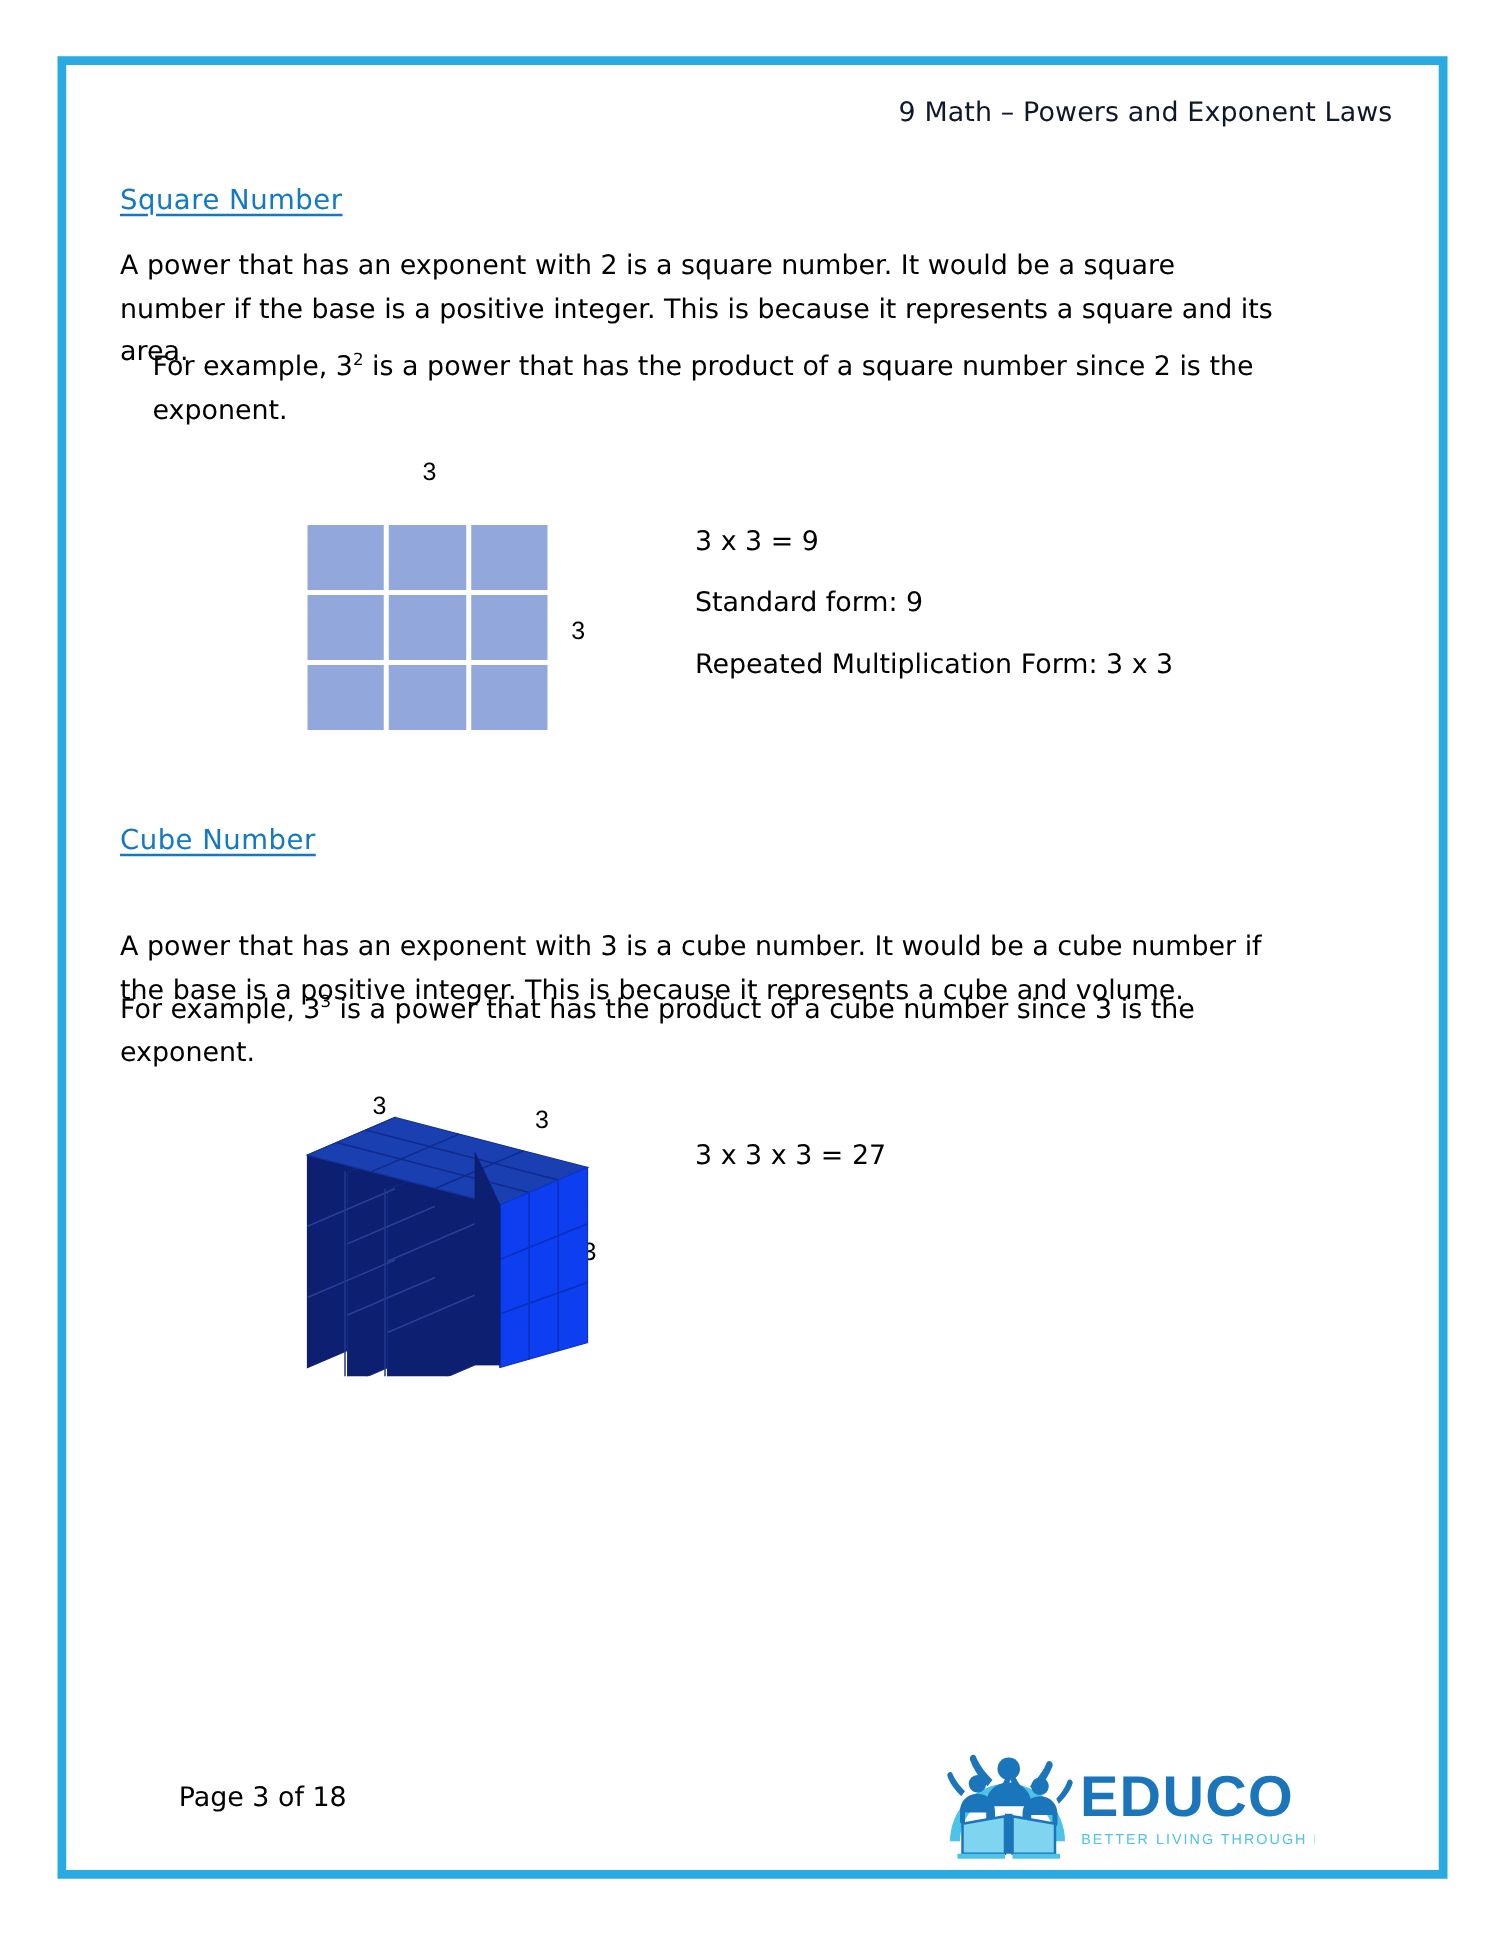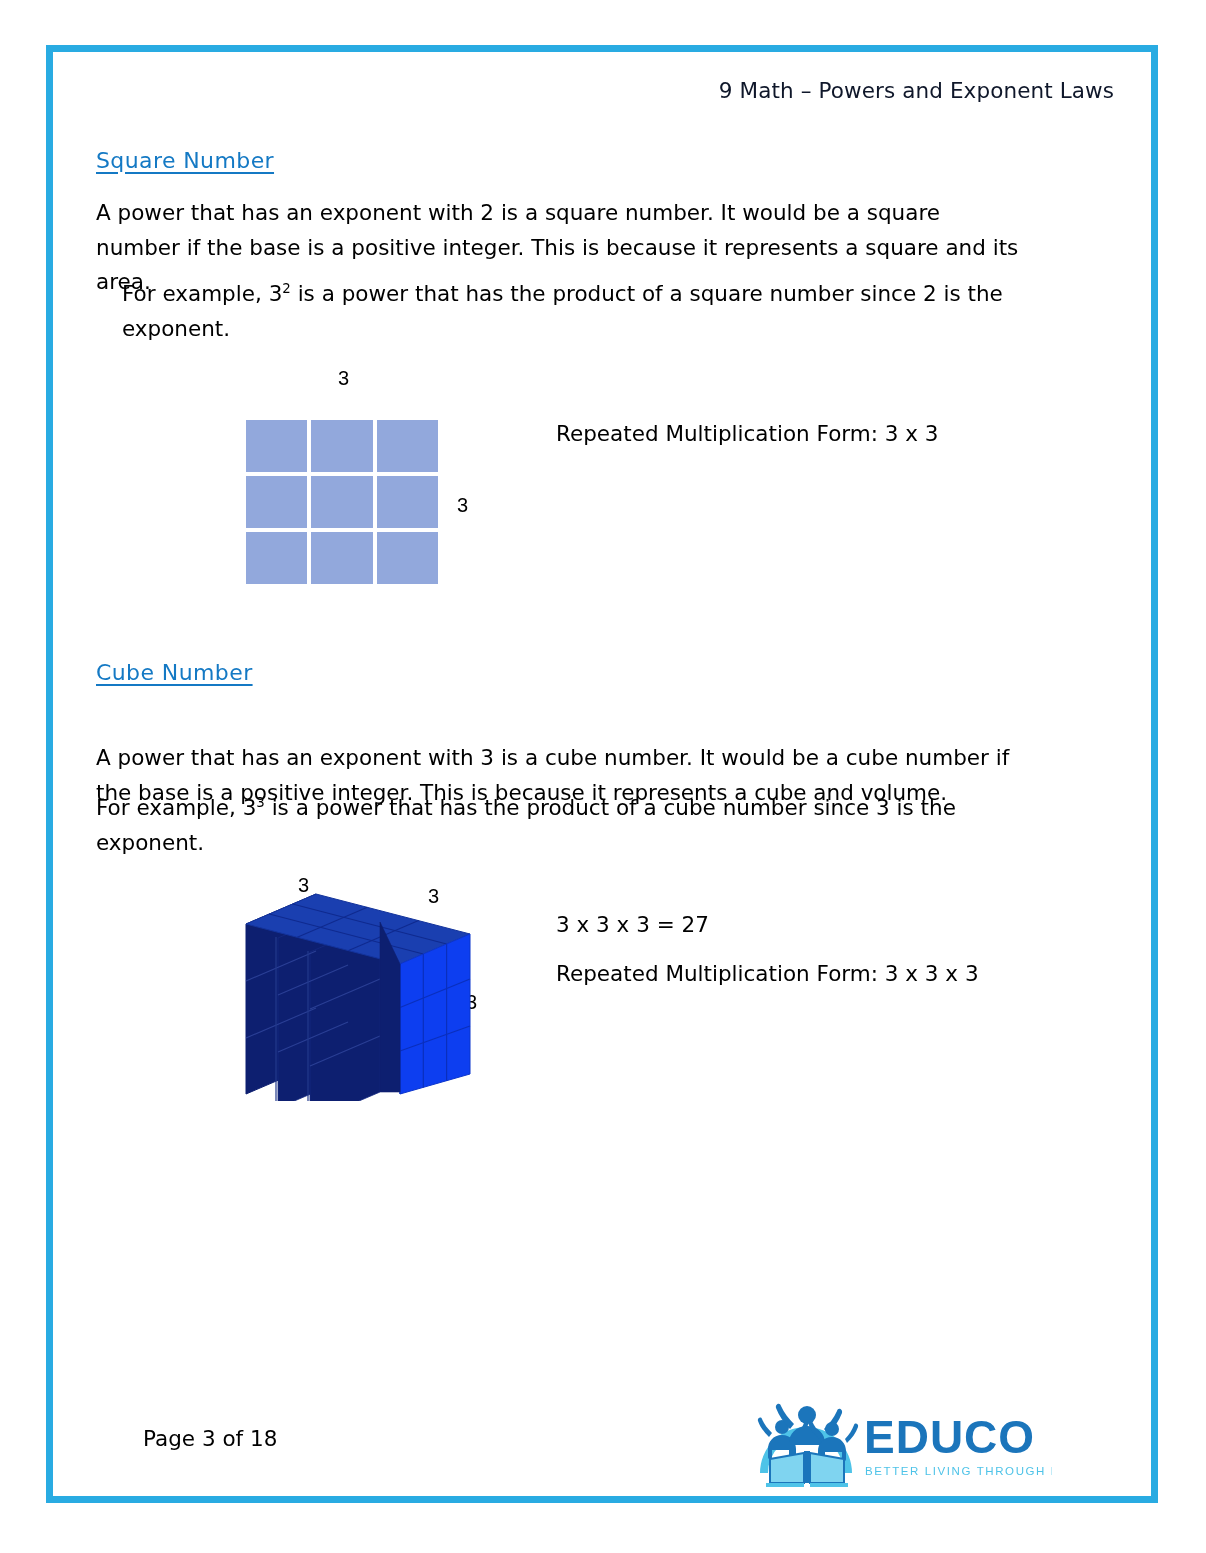"3 x 3 = 9" div.line { html: none -> <div>3 x 3 = 9</div> }
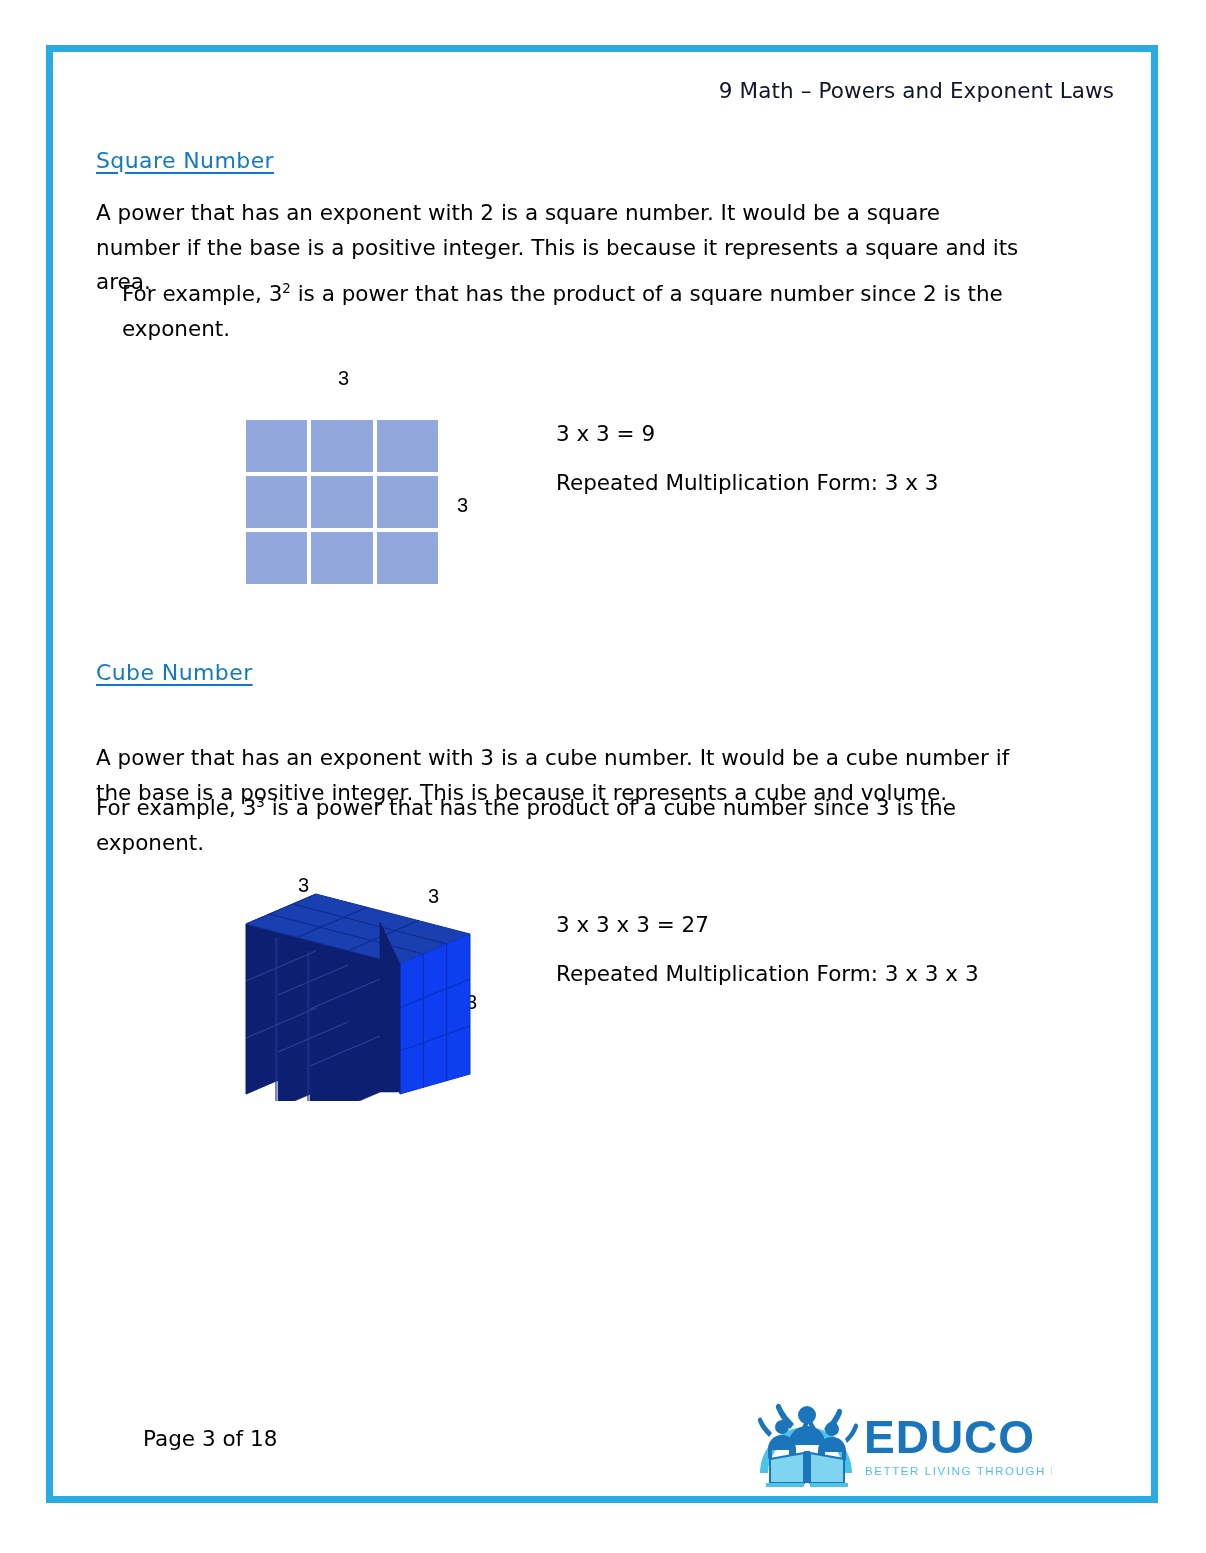"Standard form: 9" div.line { html: none -> <div>Standard form: 9</div> }
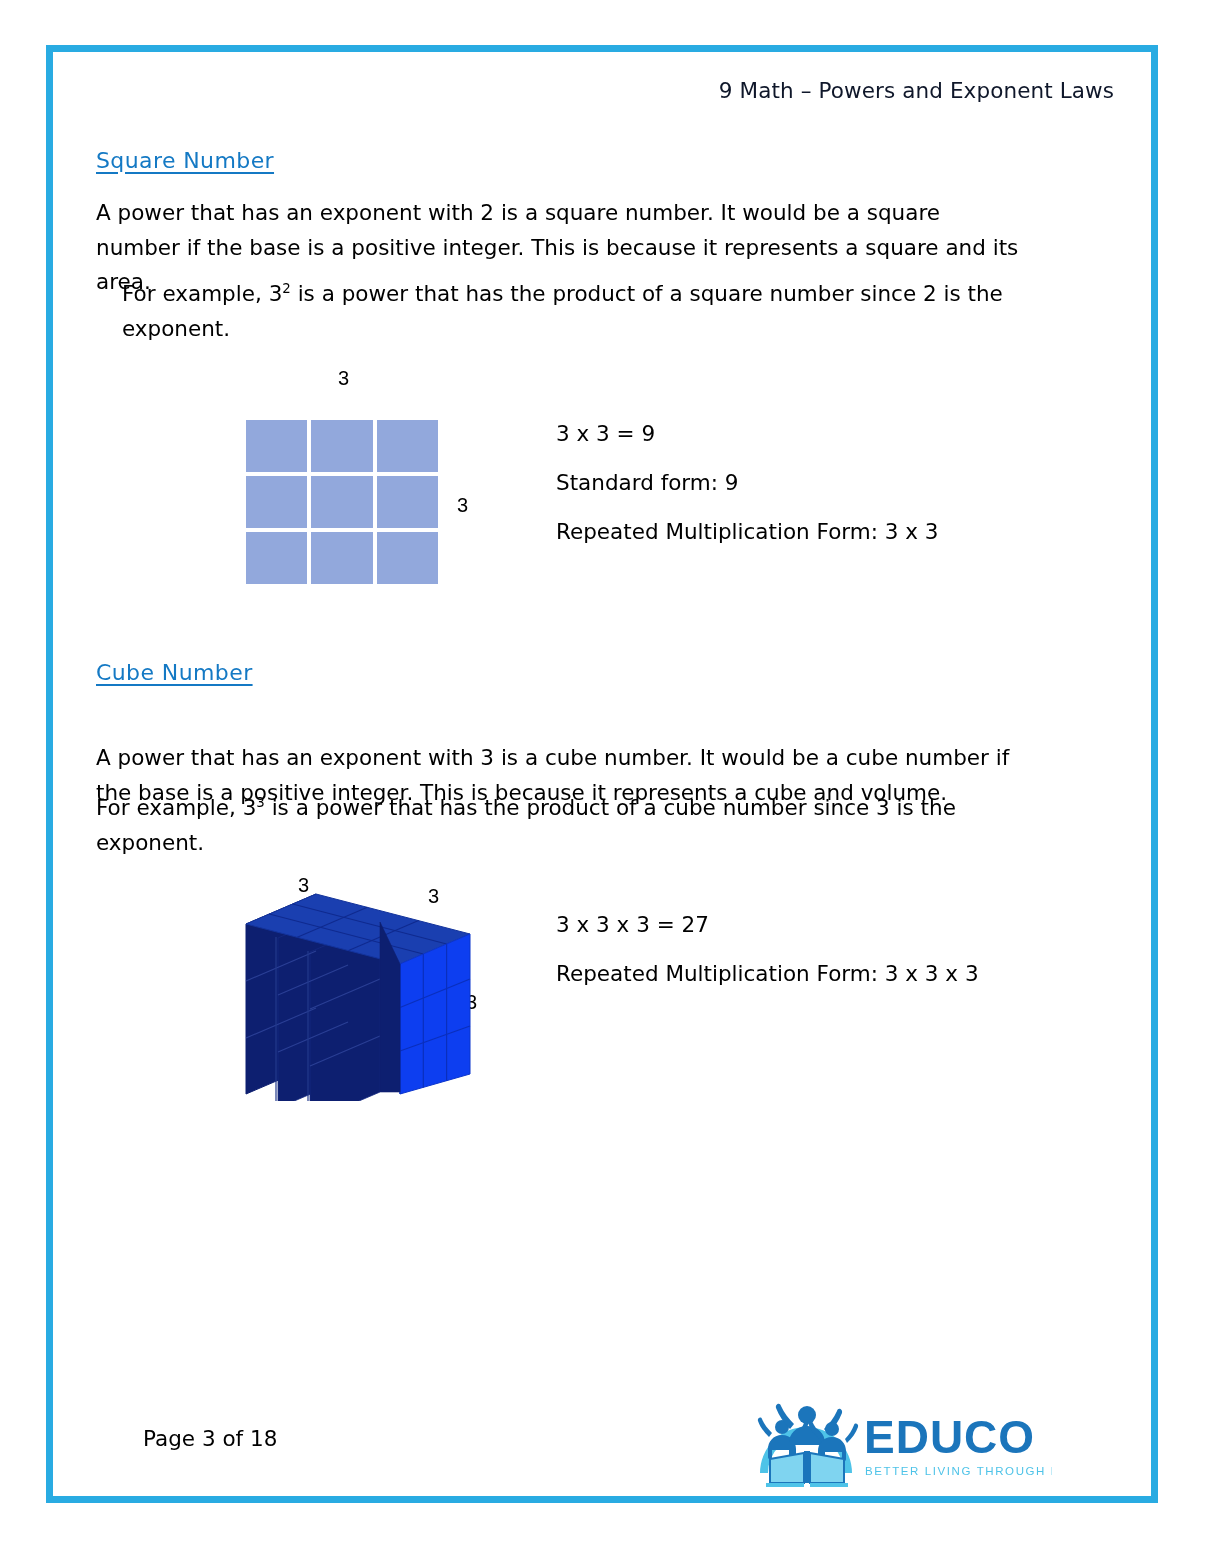"Repeated Multiplication Form: 3 x 3 x" div.line { html: <div>Repeated Multiplication Form: 3 x 3 x 3</div> -> none }
